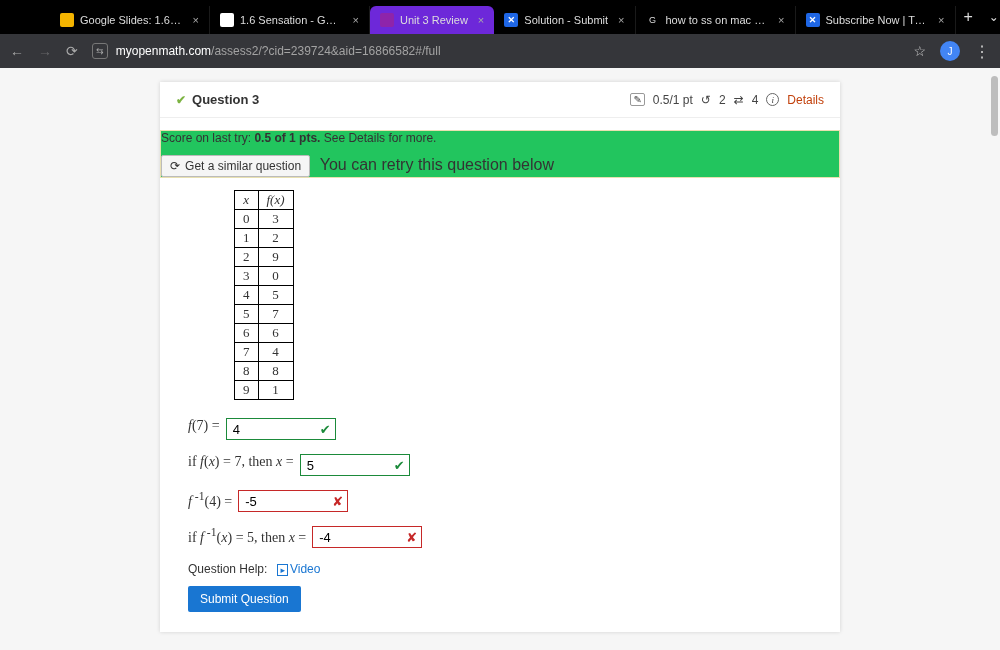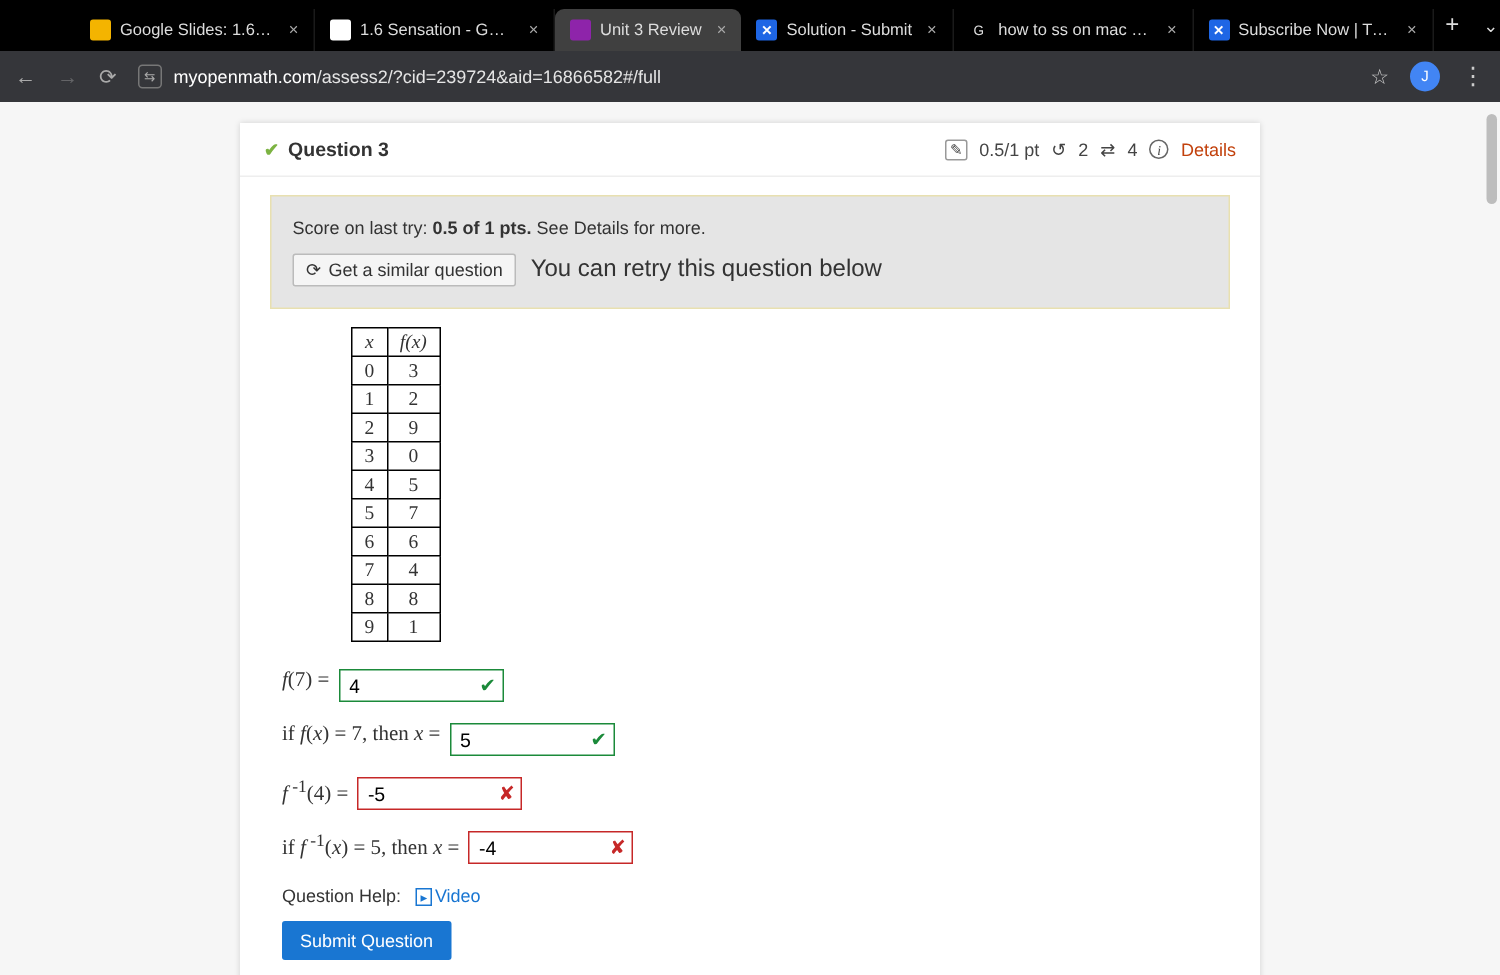"Unit 3 Review" .tab.active { background: #404040 -> #6d28d9 }
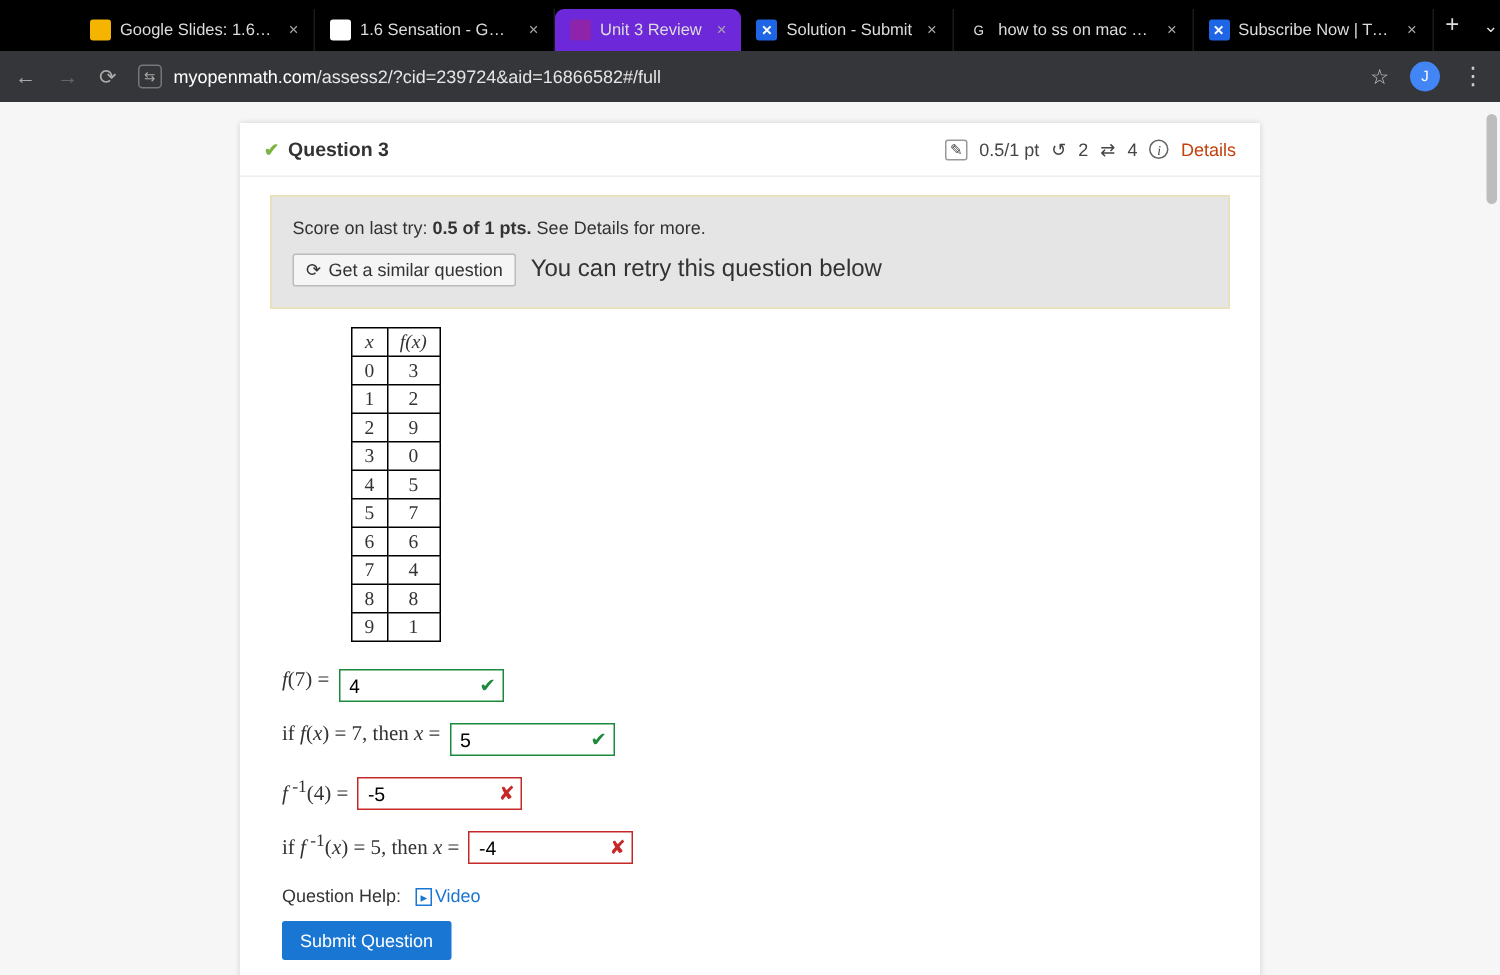"/assess2/?cid=239724&aid=16866582#/full" span { color: #e5e5e5 -> #a3a3a3 }
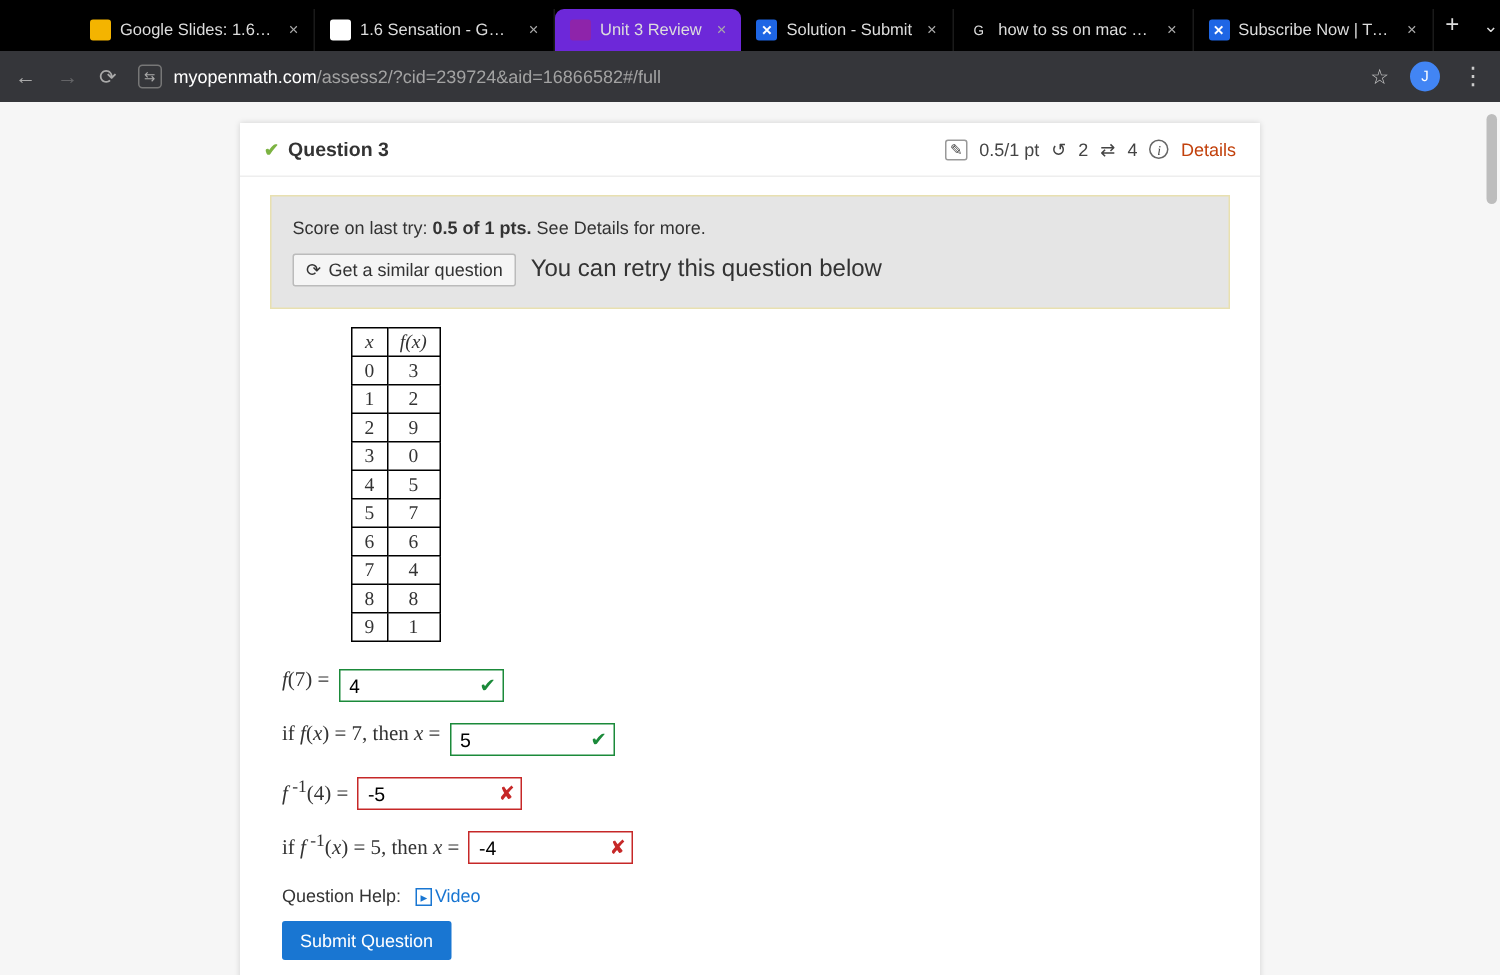"Score on last try: 0.5" .scorebox { background: #e5e5e5 -> #22c55e; margin: 12px 20px -> 12px 0; padding: 14px -> none }
